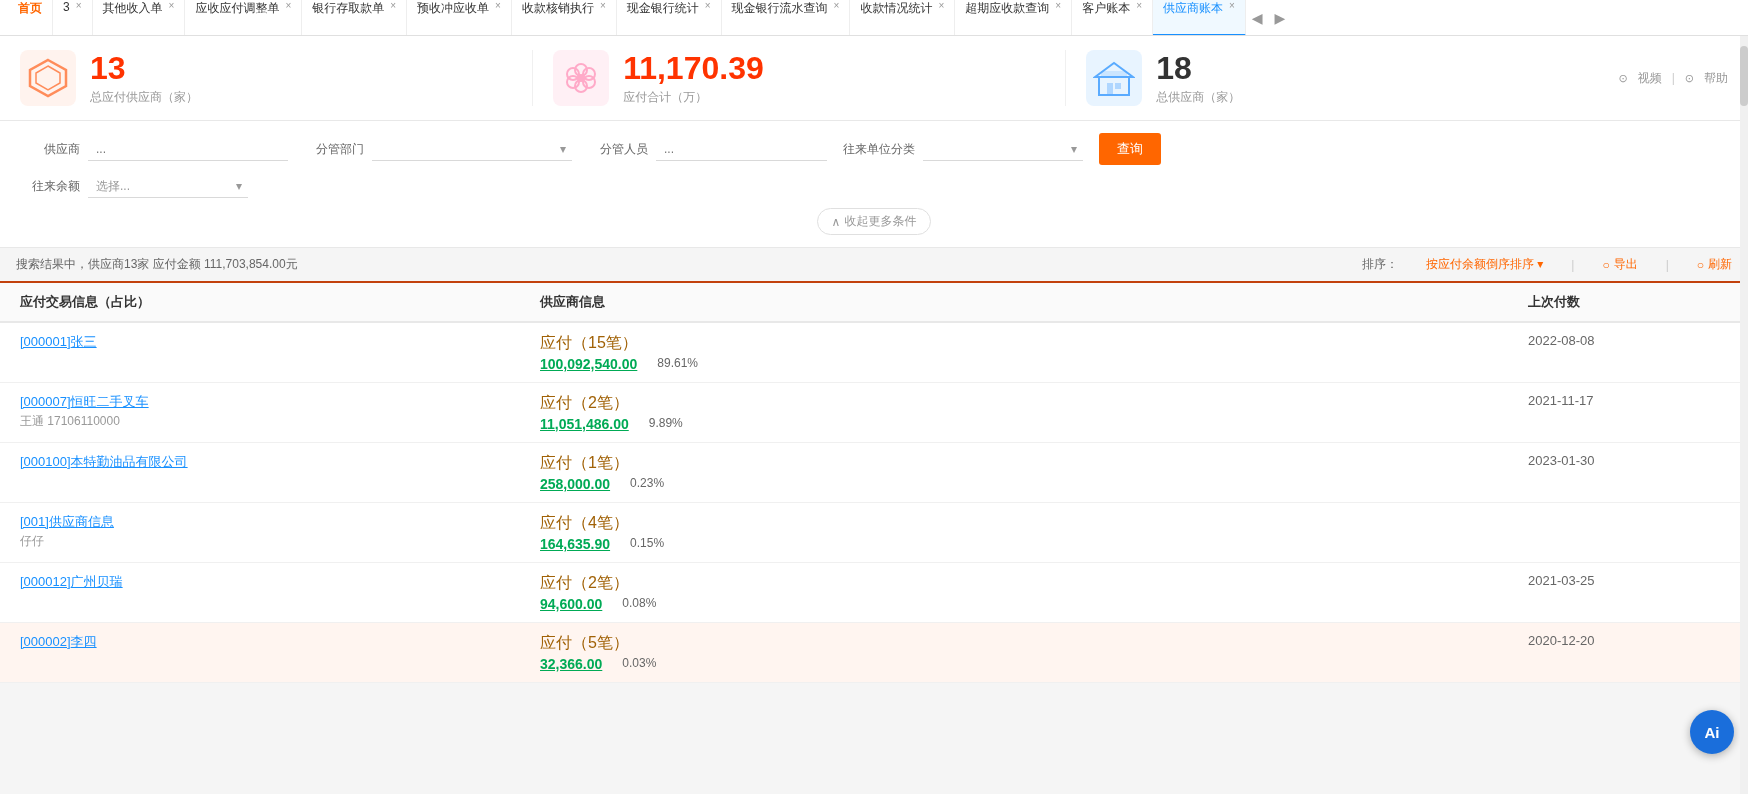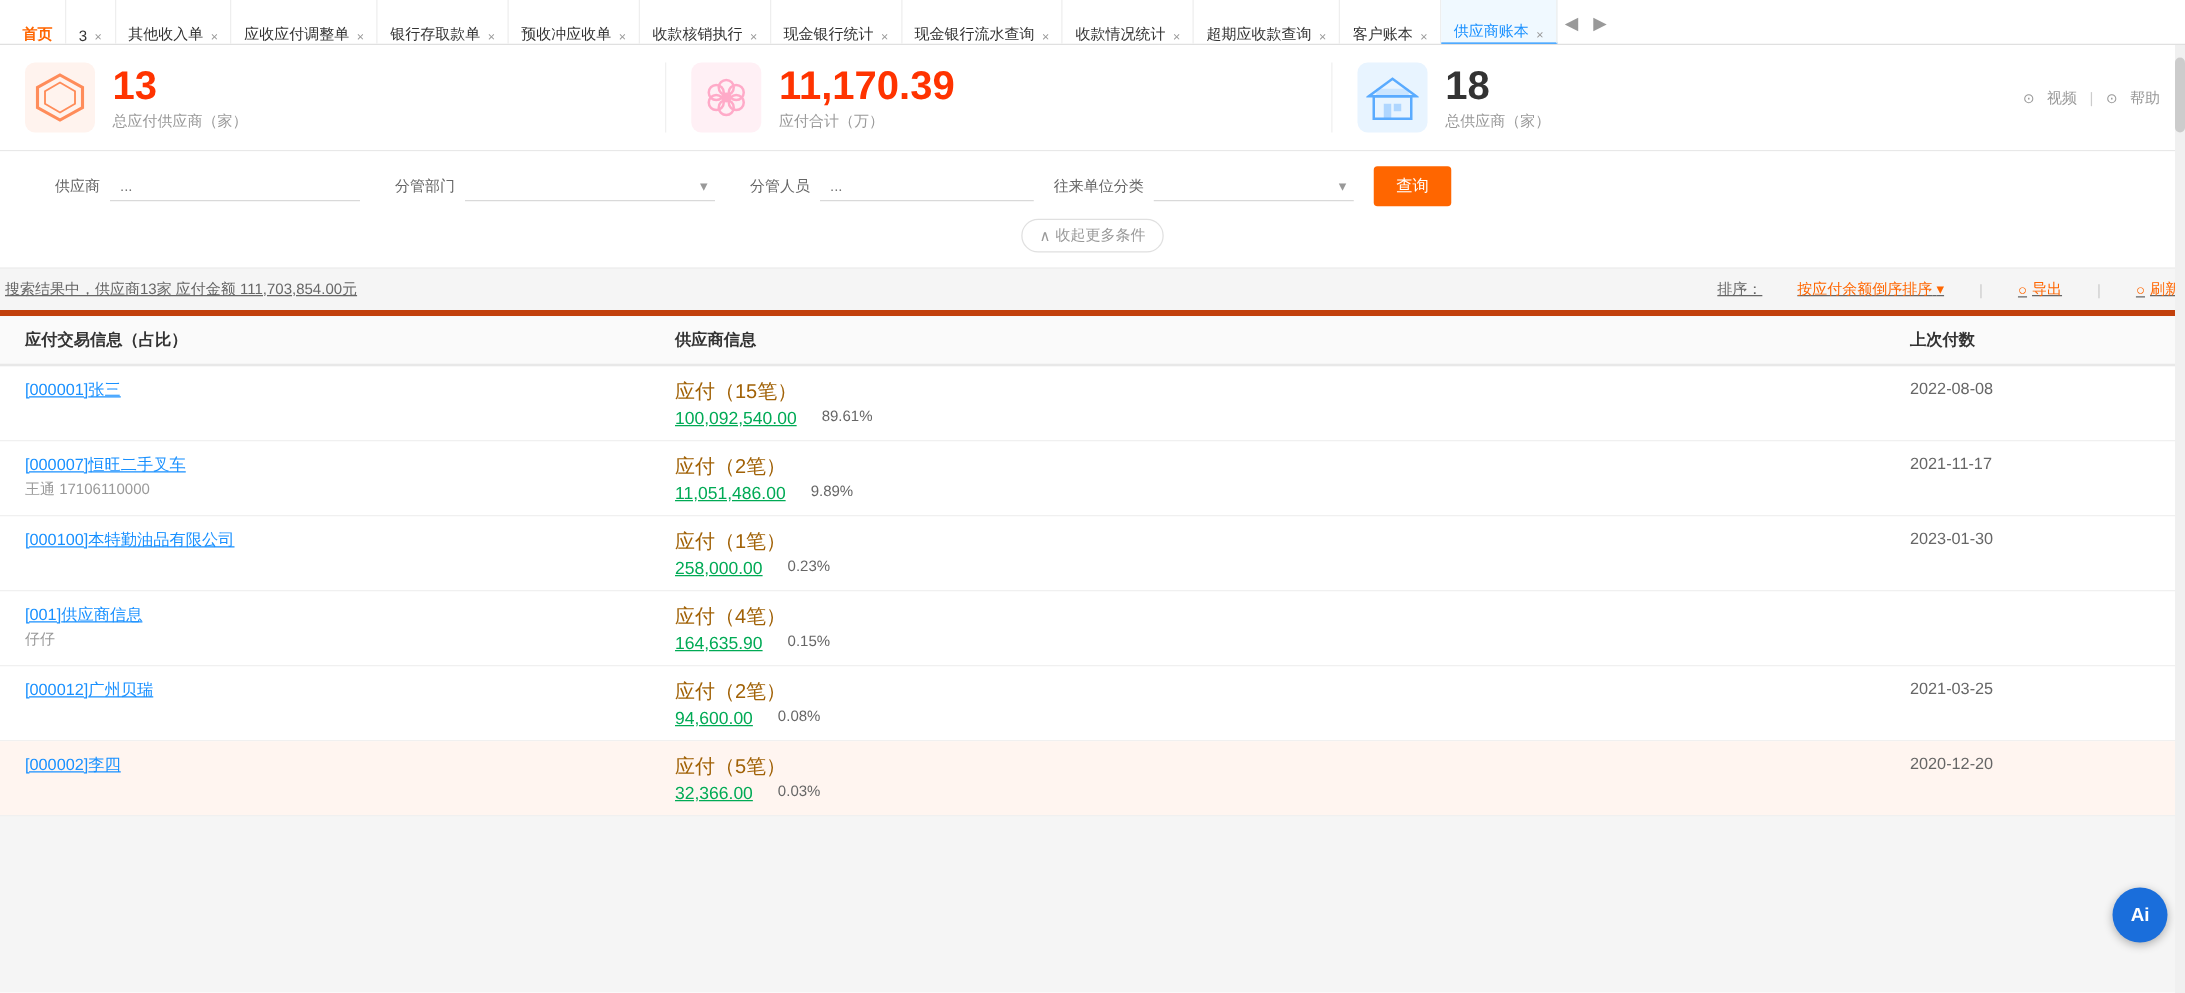"首页" .nav-tab { align-items: flex-end -> flex-start }
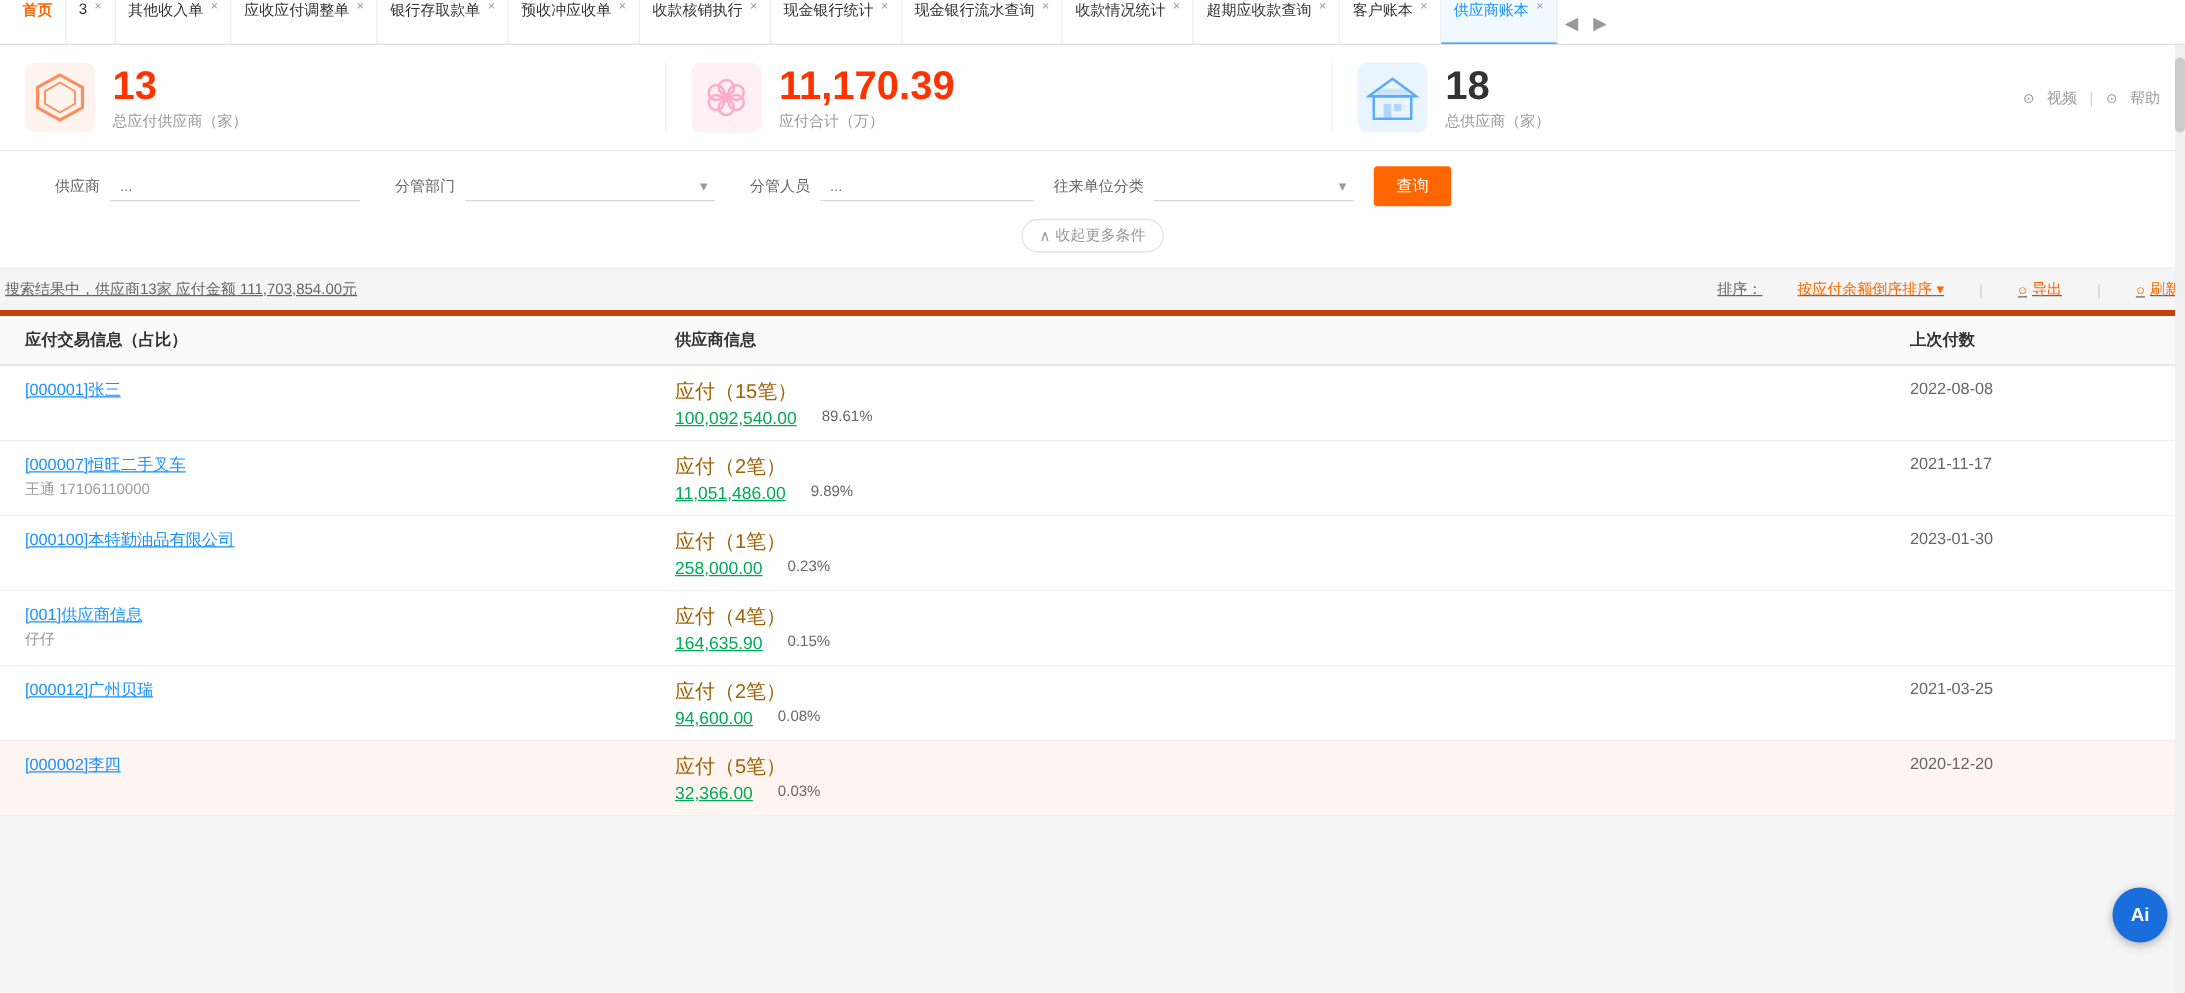"往来余额" div.filter-row { html: none -> <div> <div> <span>往来余额</span> <div> <select> <option>选择...</option> </select> </div> </div> </div> }
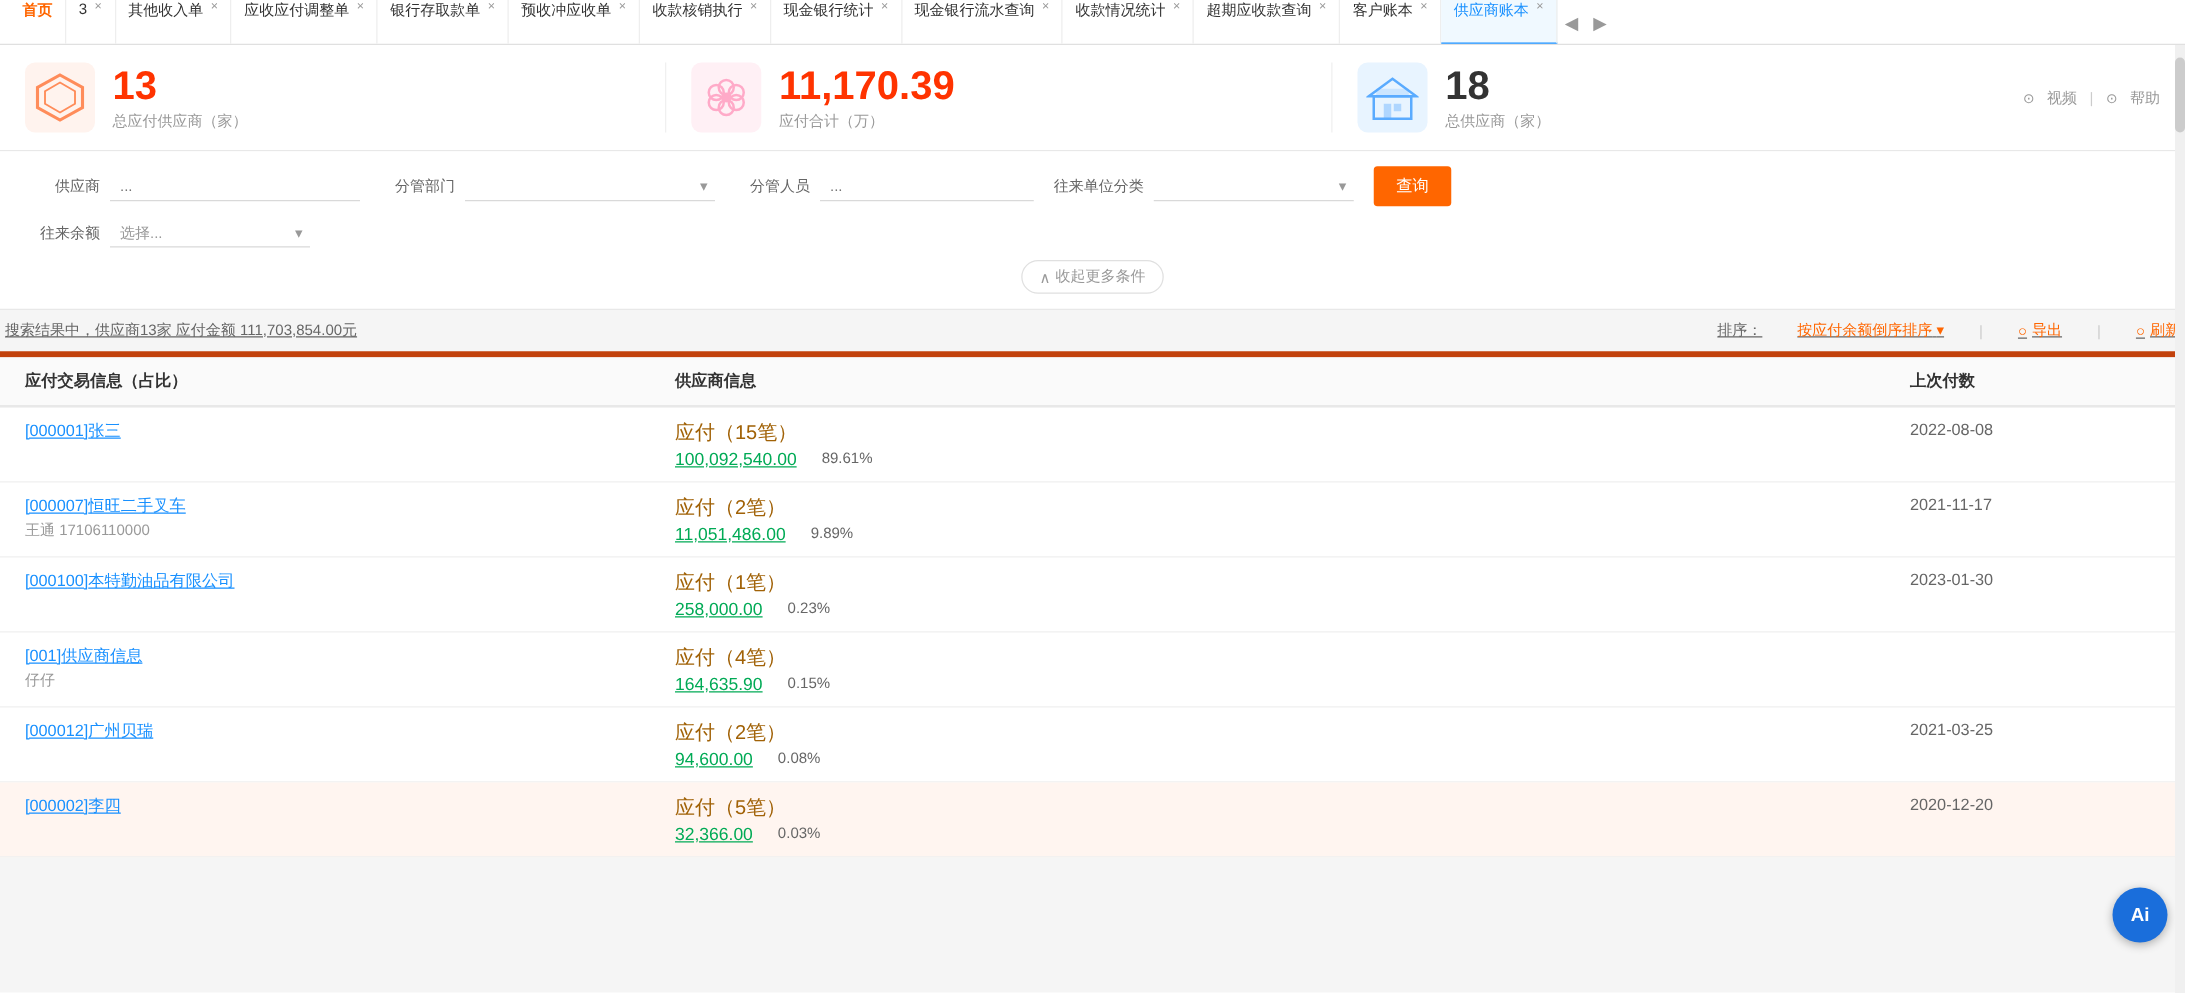"搜索结果中，供应商13家 应付金额 111,703,854.00元" .results-bar { border-bottom: 5px solid #c2410c -> 2px solid #c2410c; padding: 8px 4px -> 8px 16px; text-decoration: underline -> none }
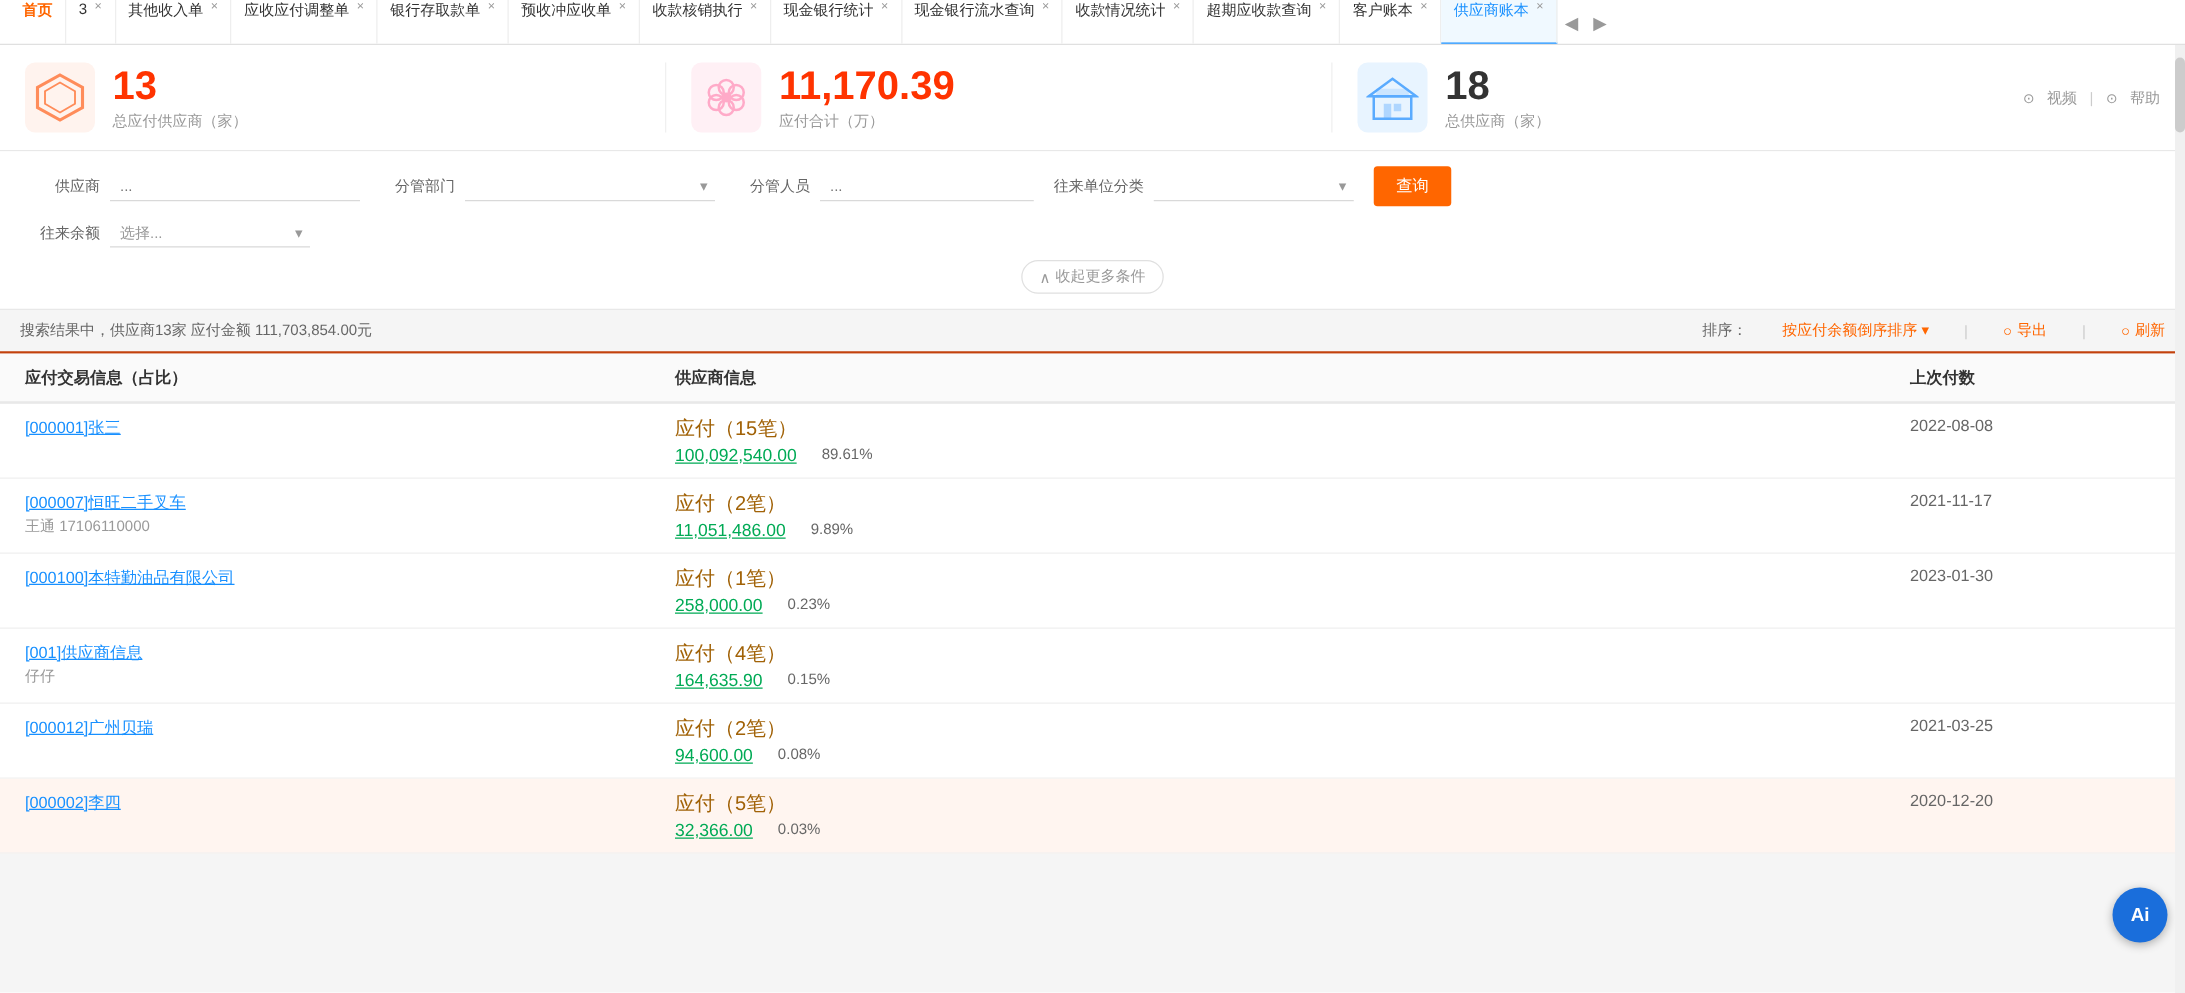"100,092,540.00" .tx-amount { font-weight: normal -> bold }
